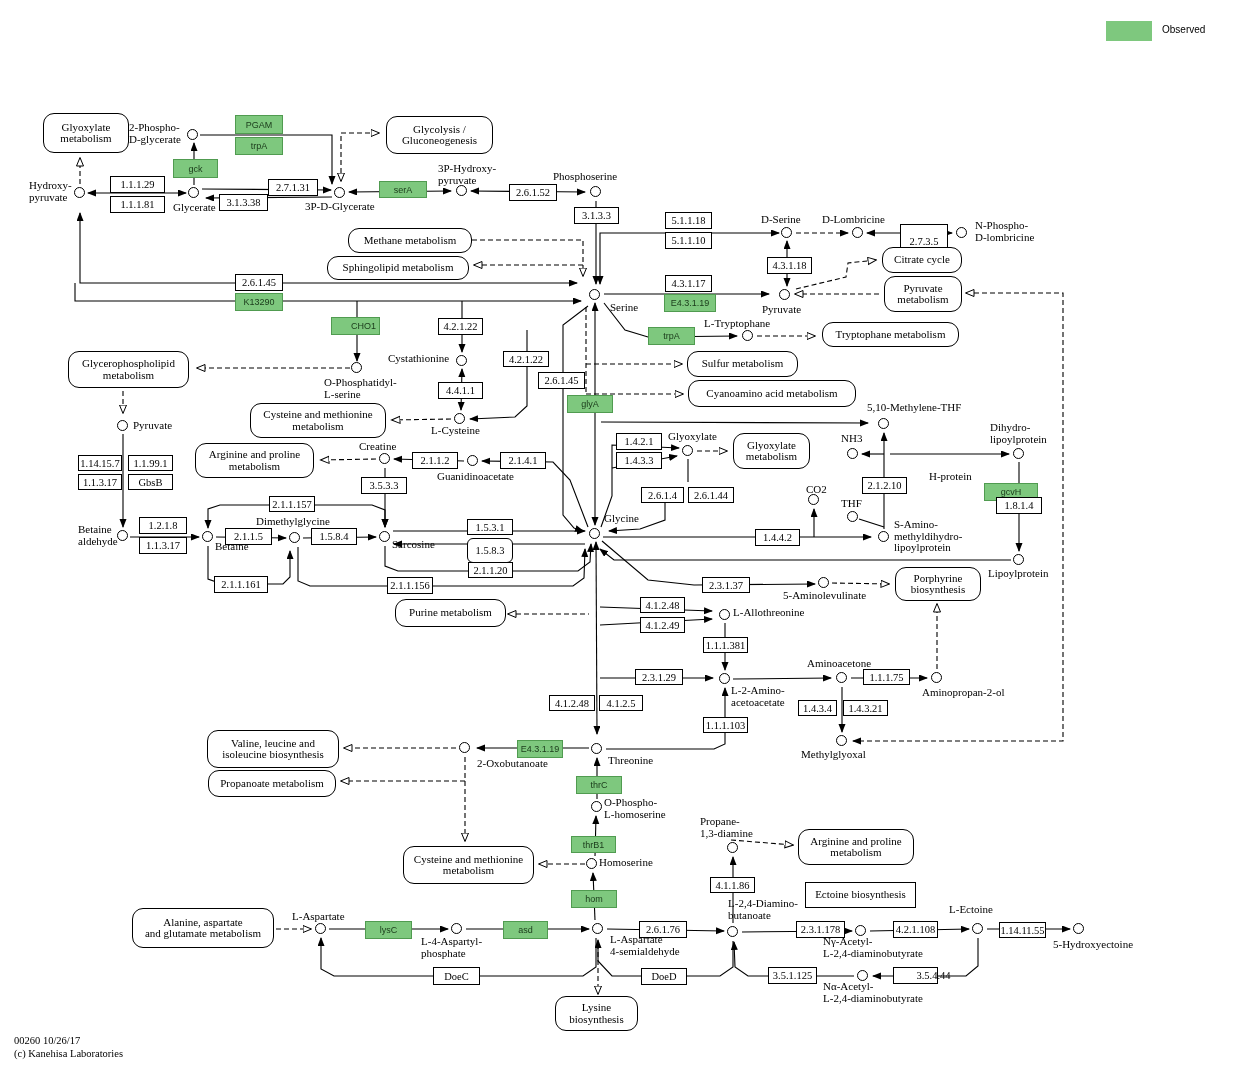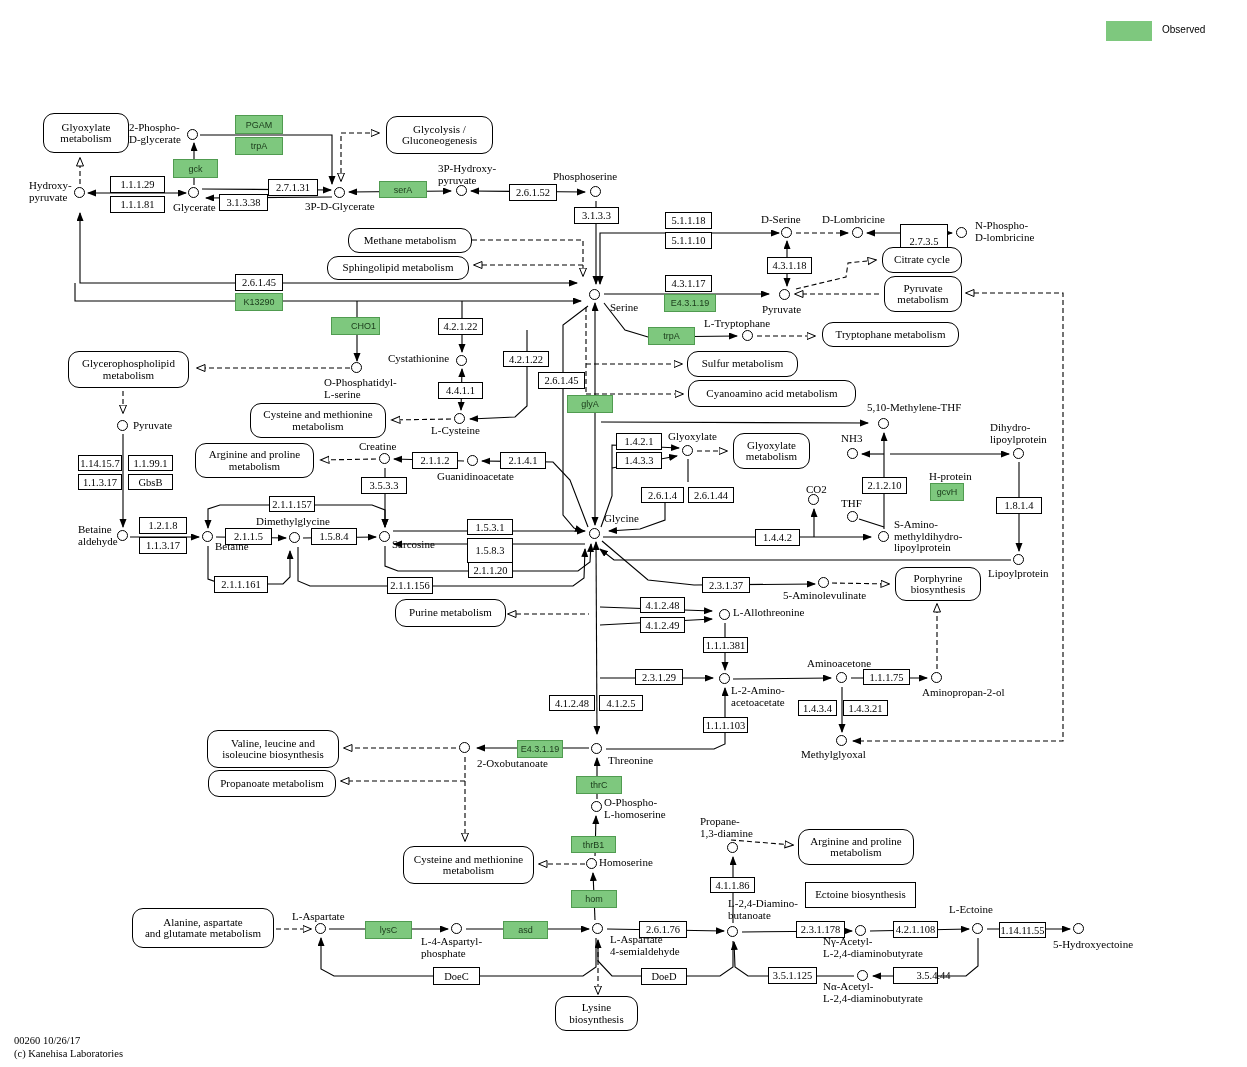"gcvH" div.ebox { left: 930px -> 984px; width: 34px -> 54px }
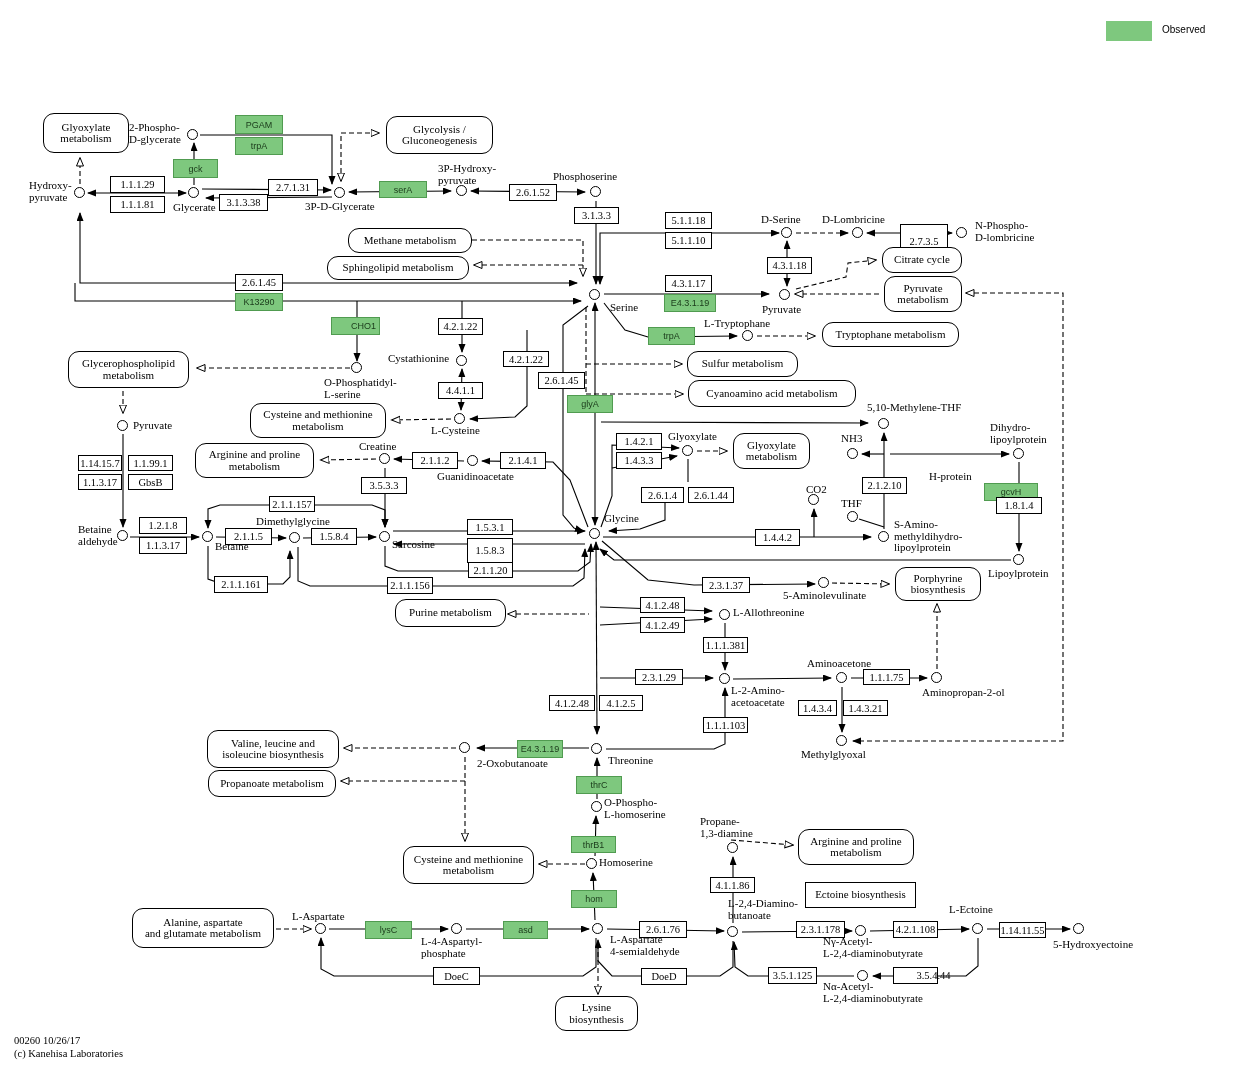"1.5.8.3" div.ebox { border-radius: none -> 6px }
